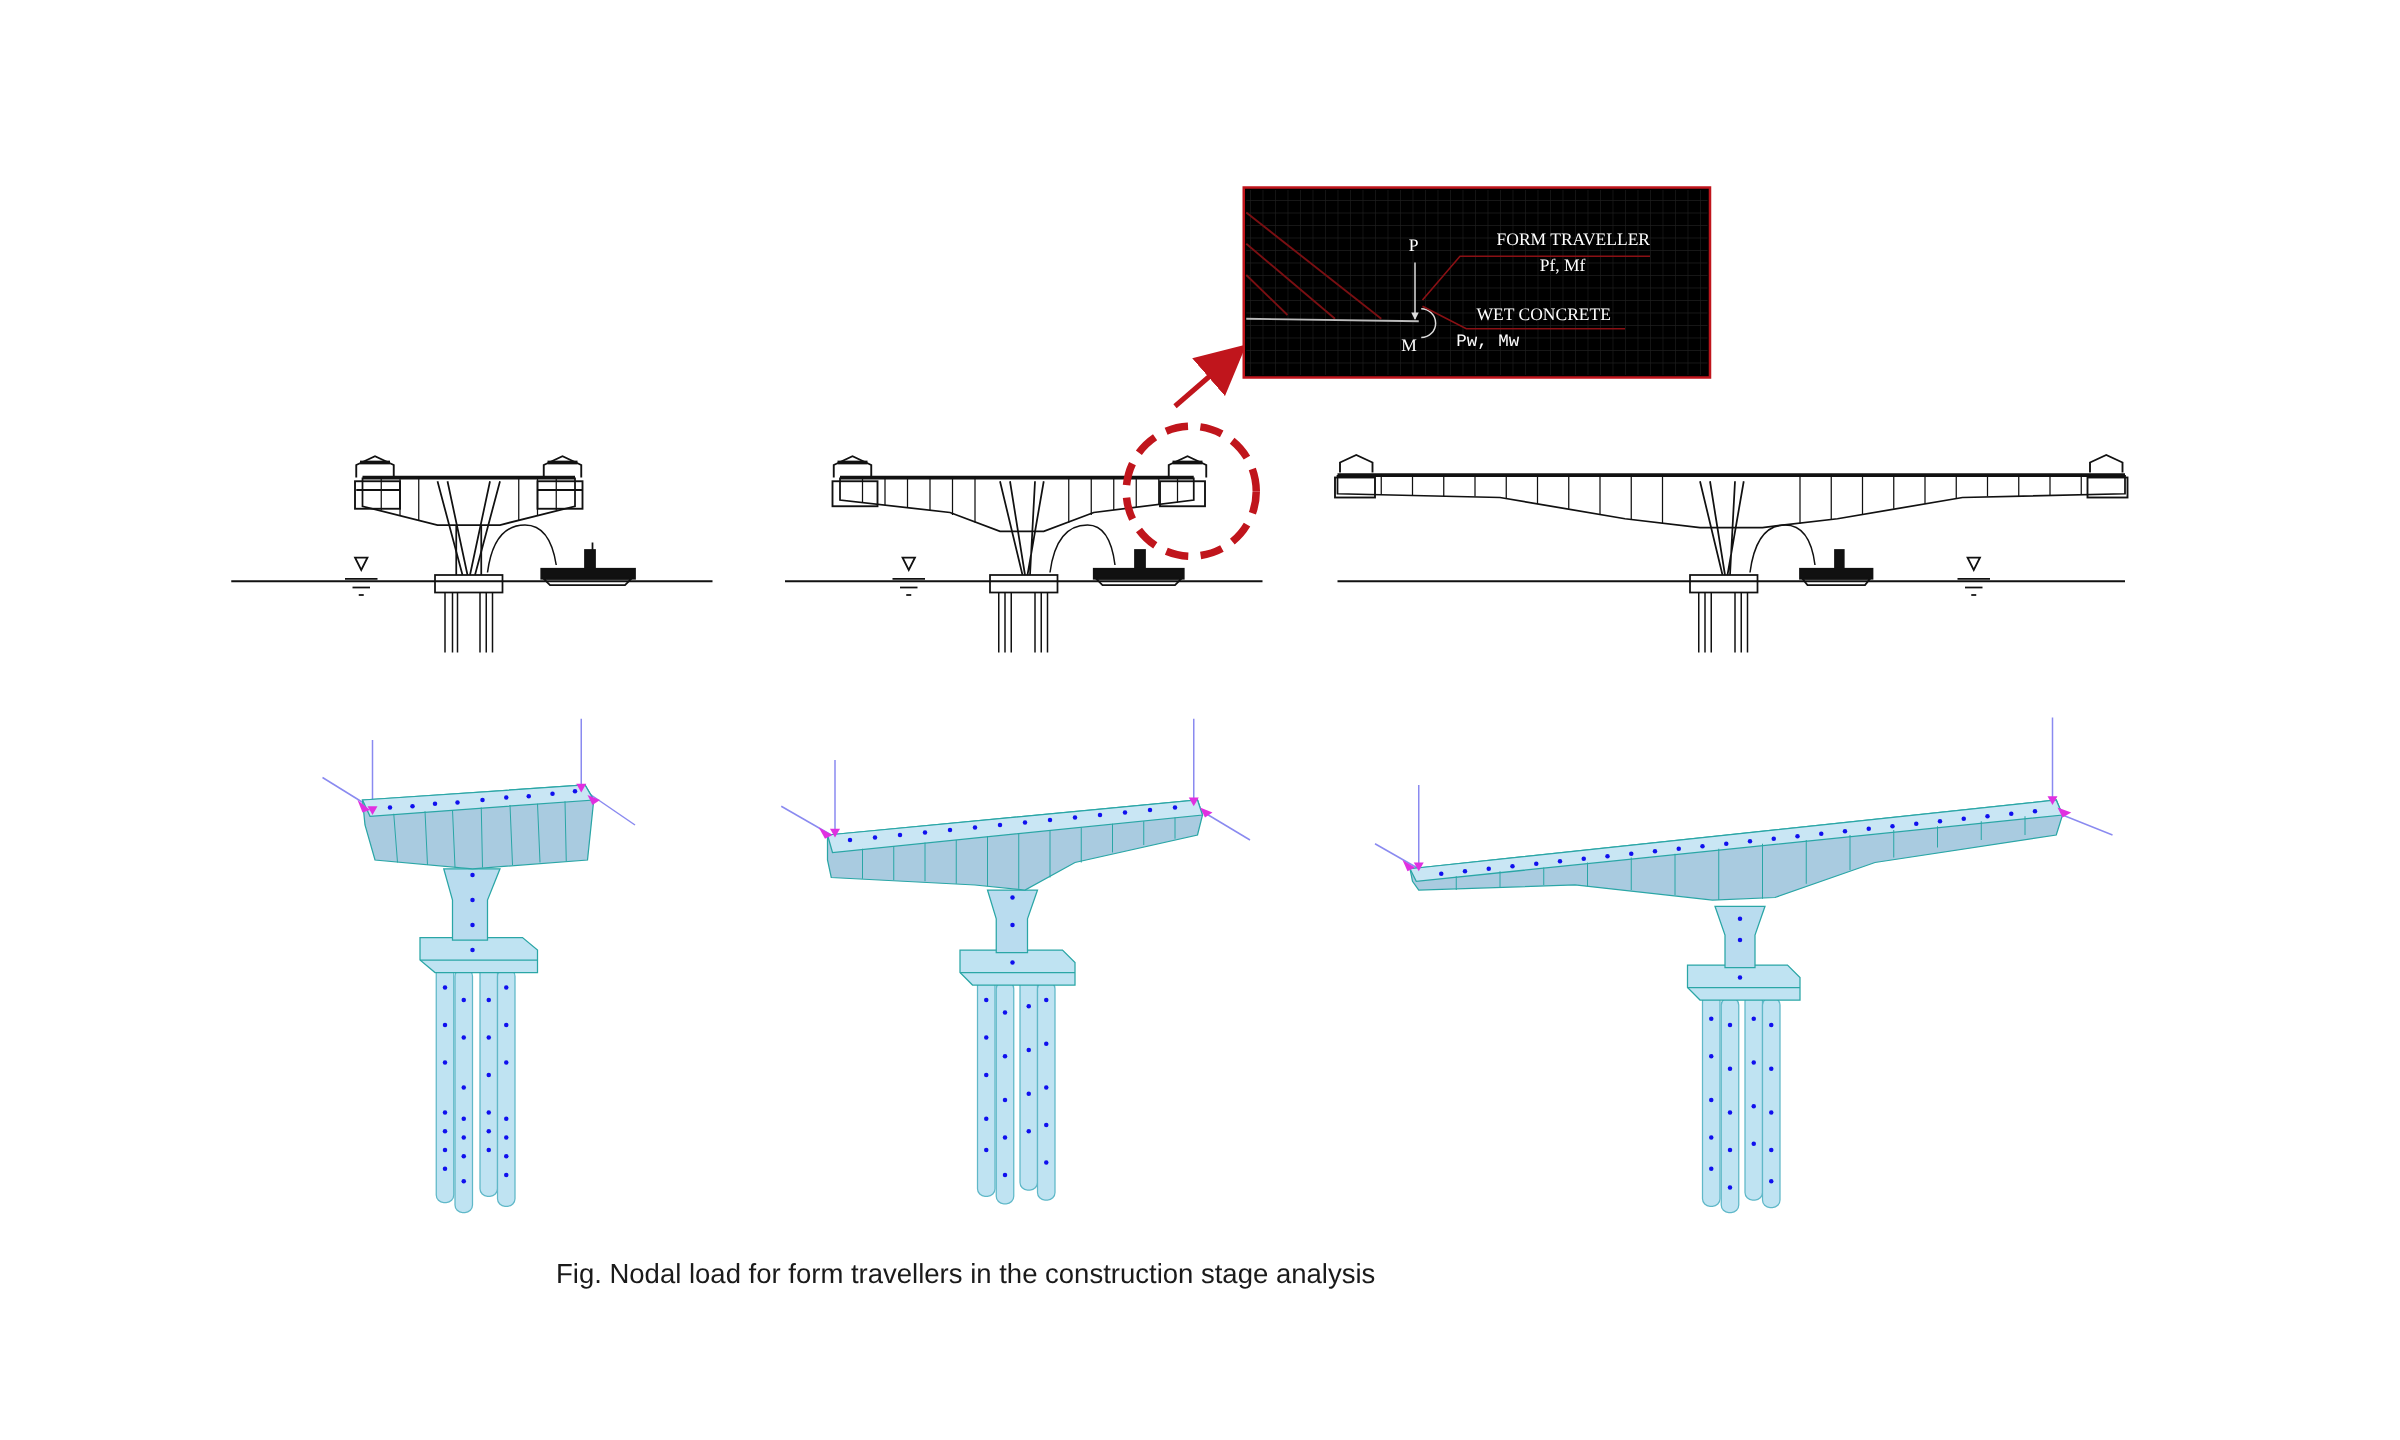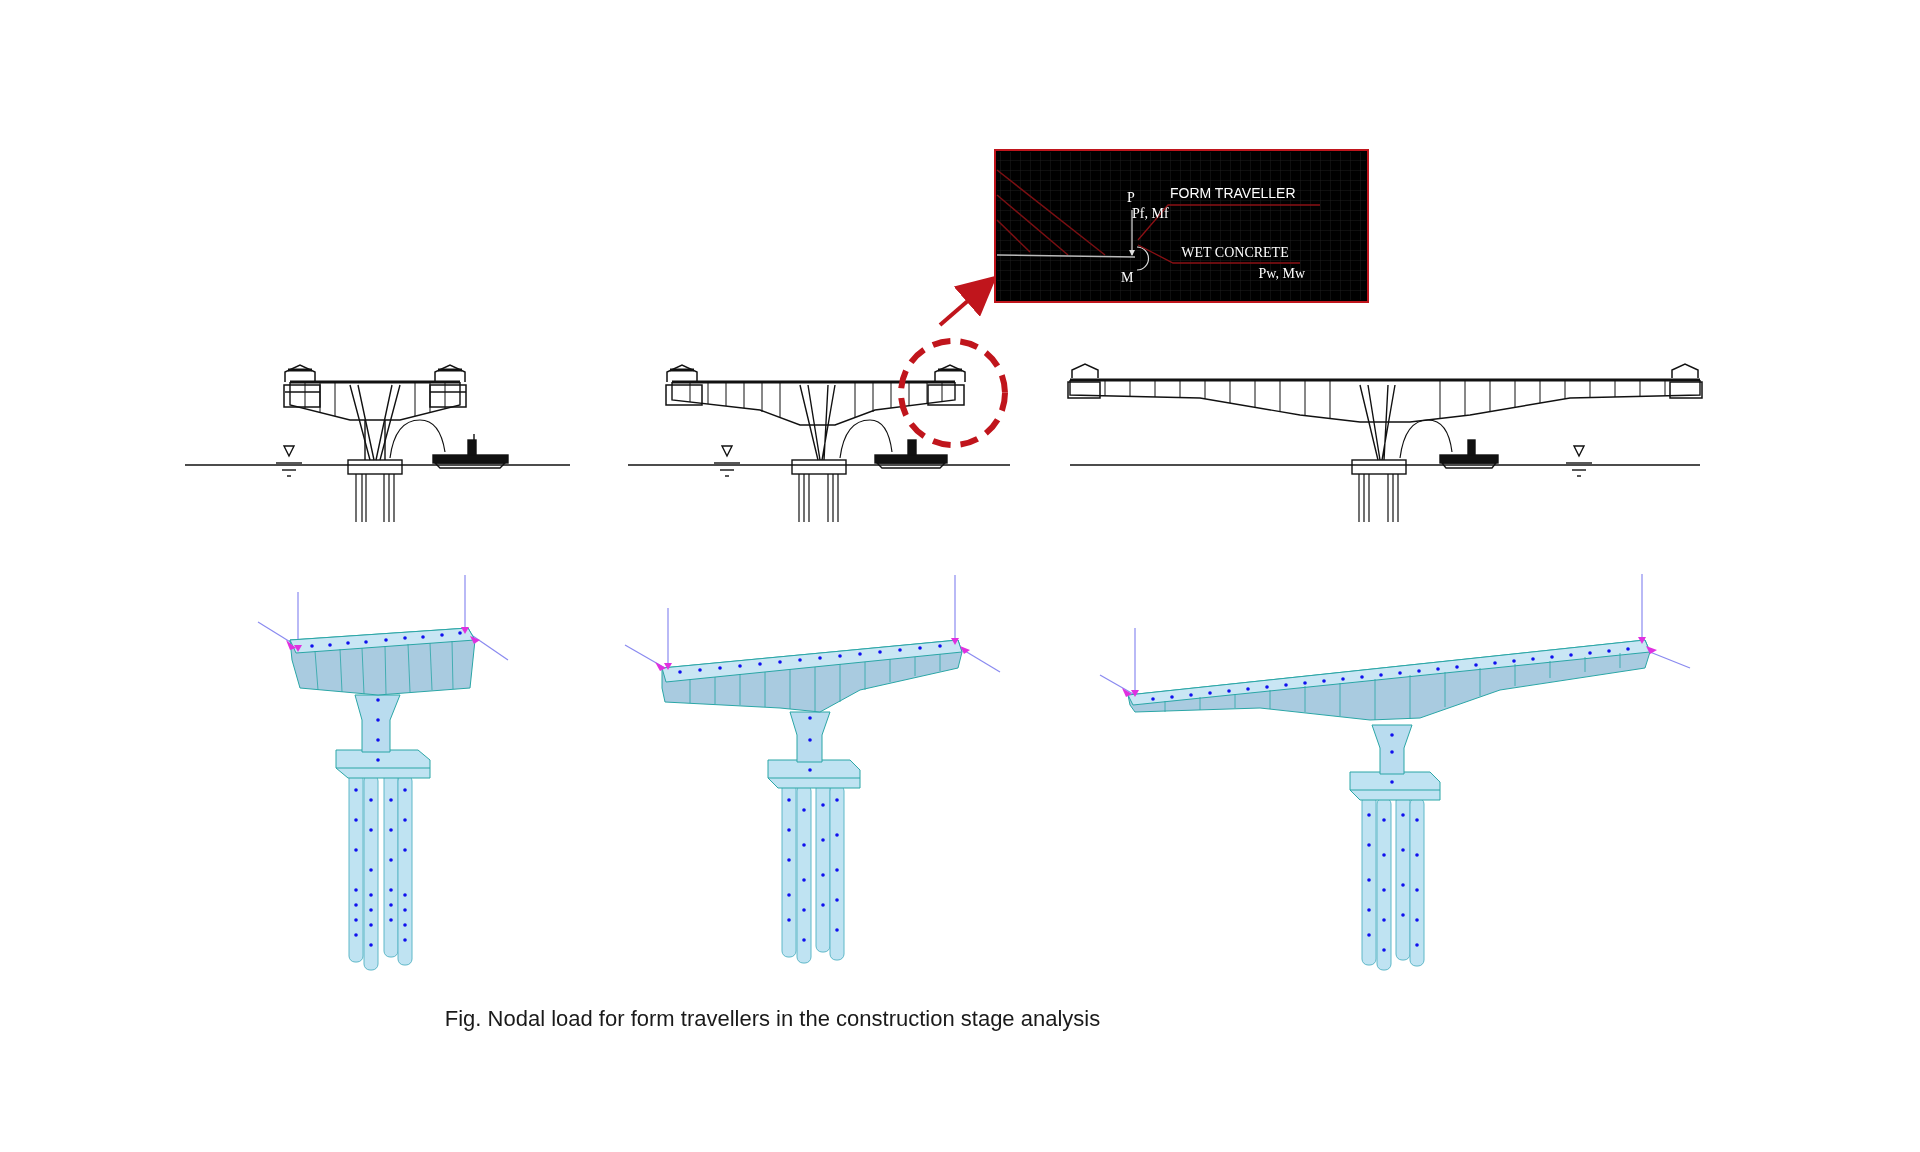"FORM TRAVELLER" span.abs { font-family: Liberation Sans, sans-serif -> Liberation Serif, serif; text-align: left -> right }
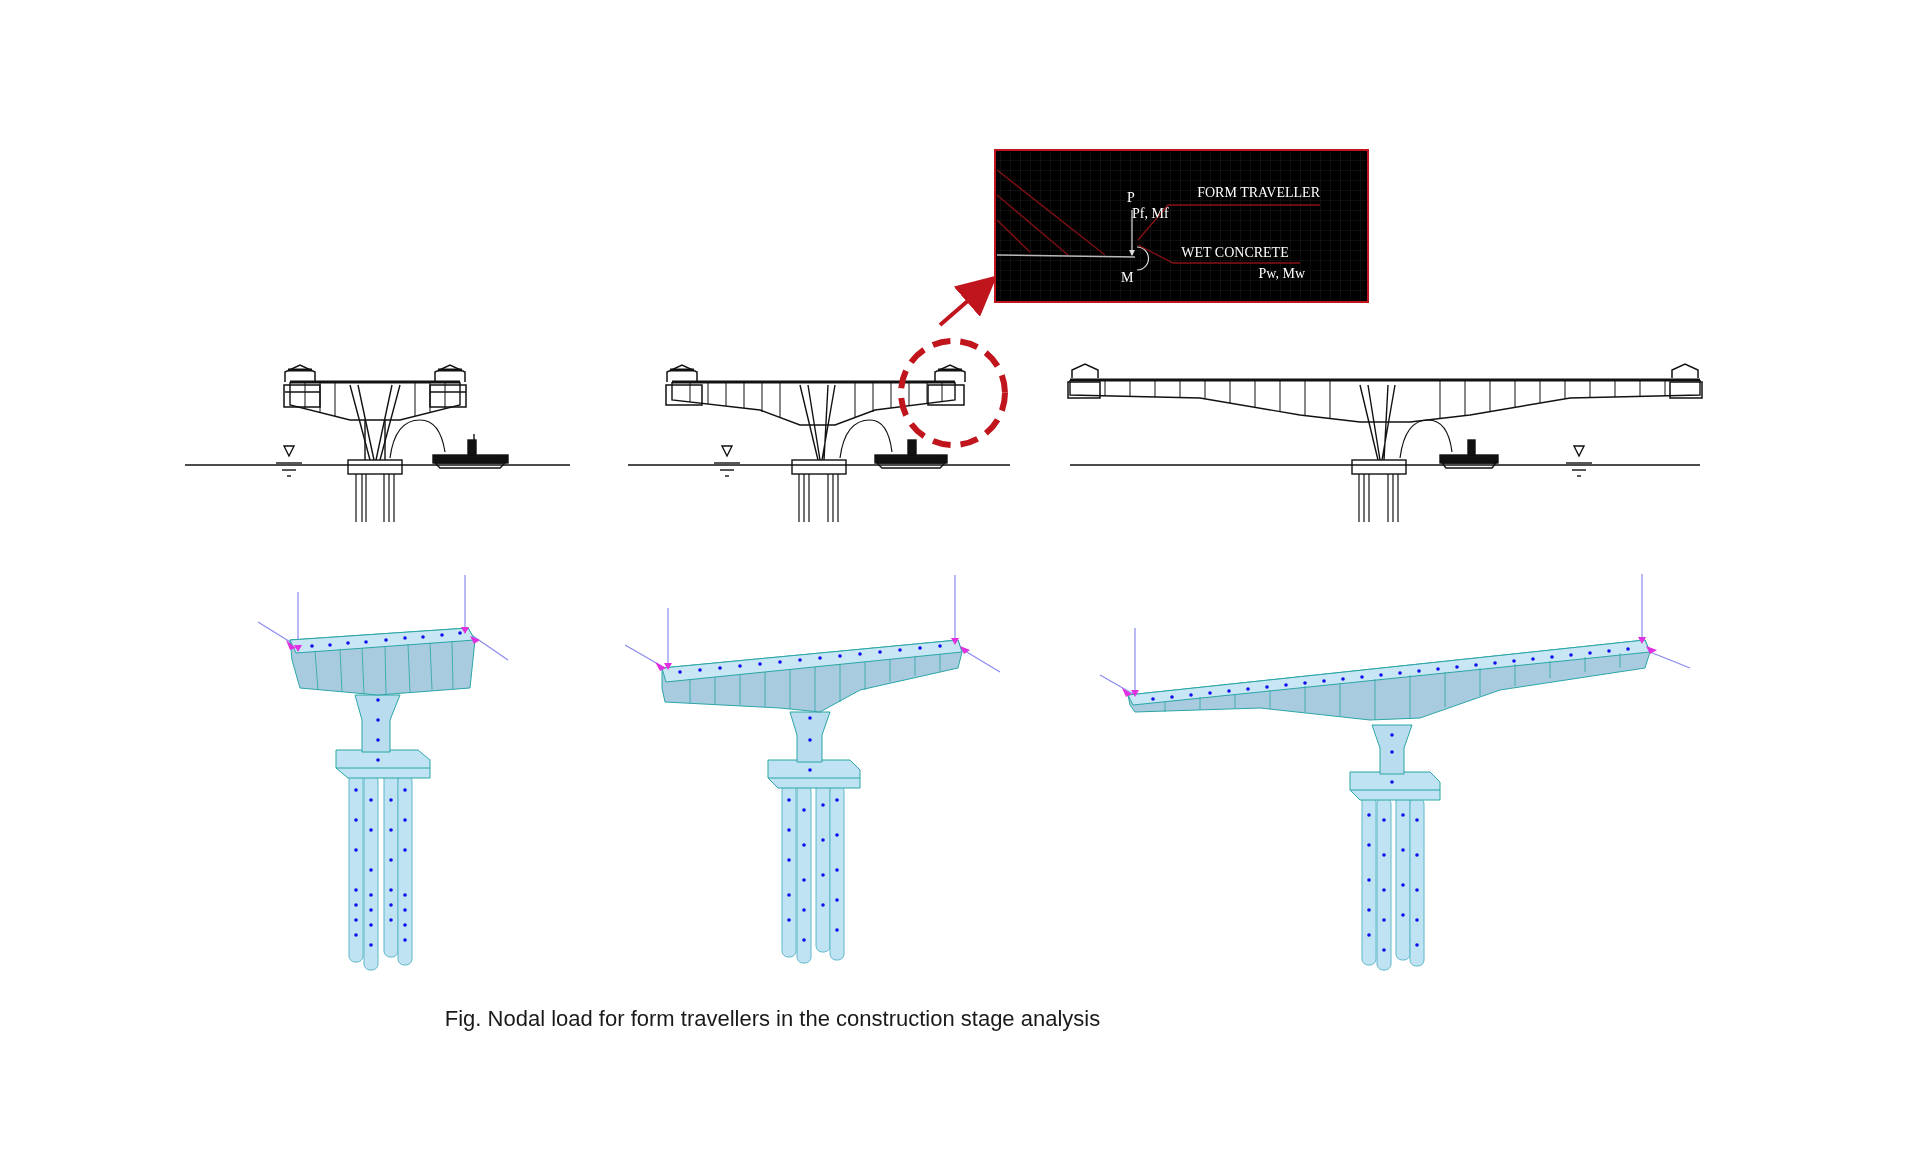"Pf, Mf" span.abs { left: 1132px -> 1175px; text-align: left -> center }
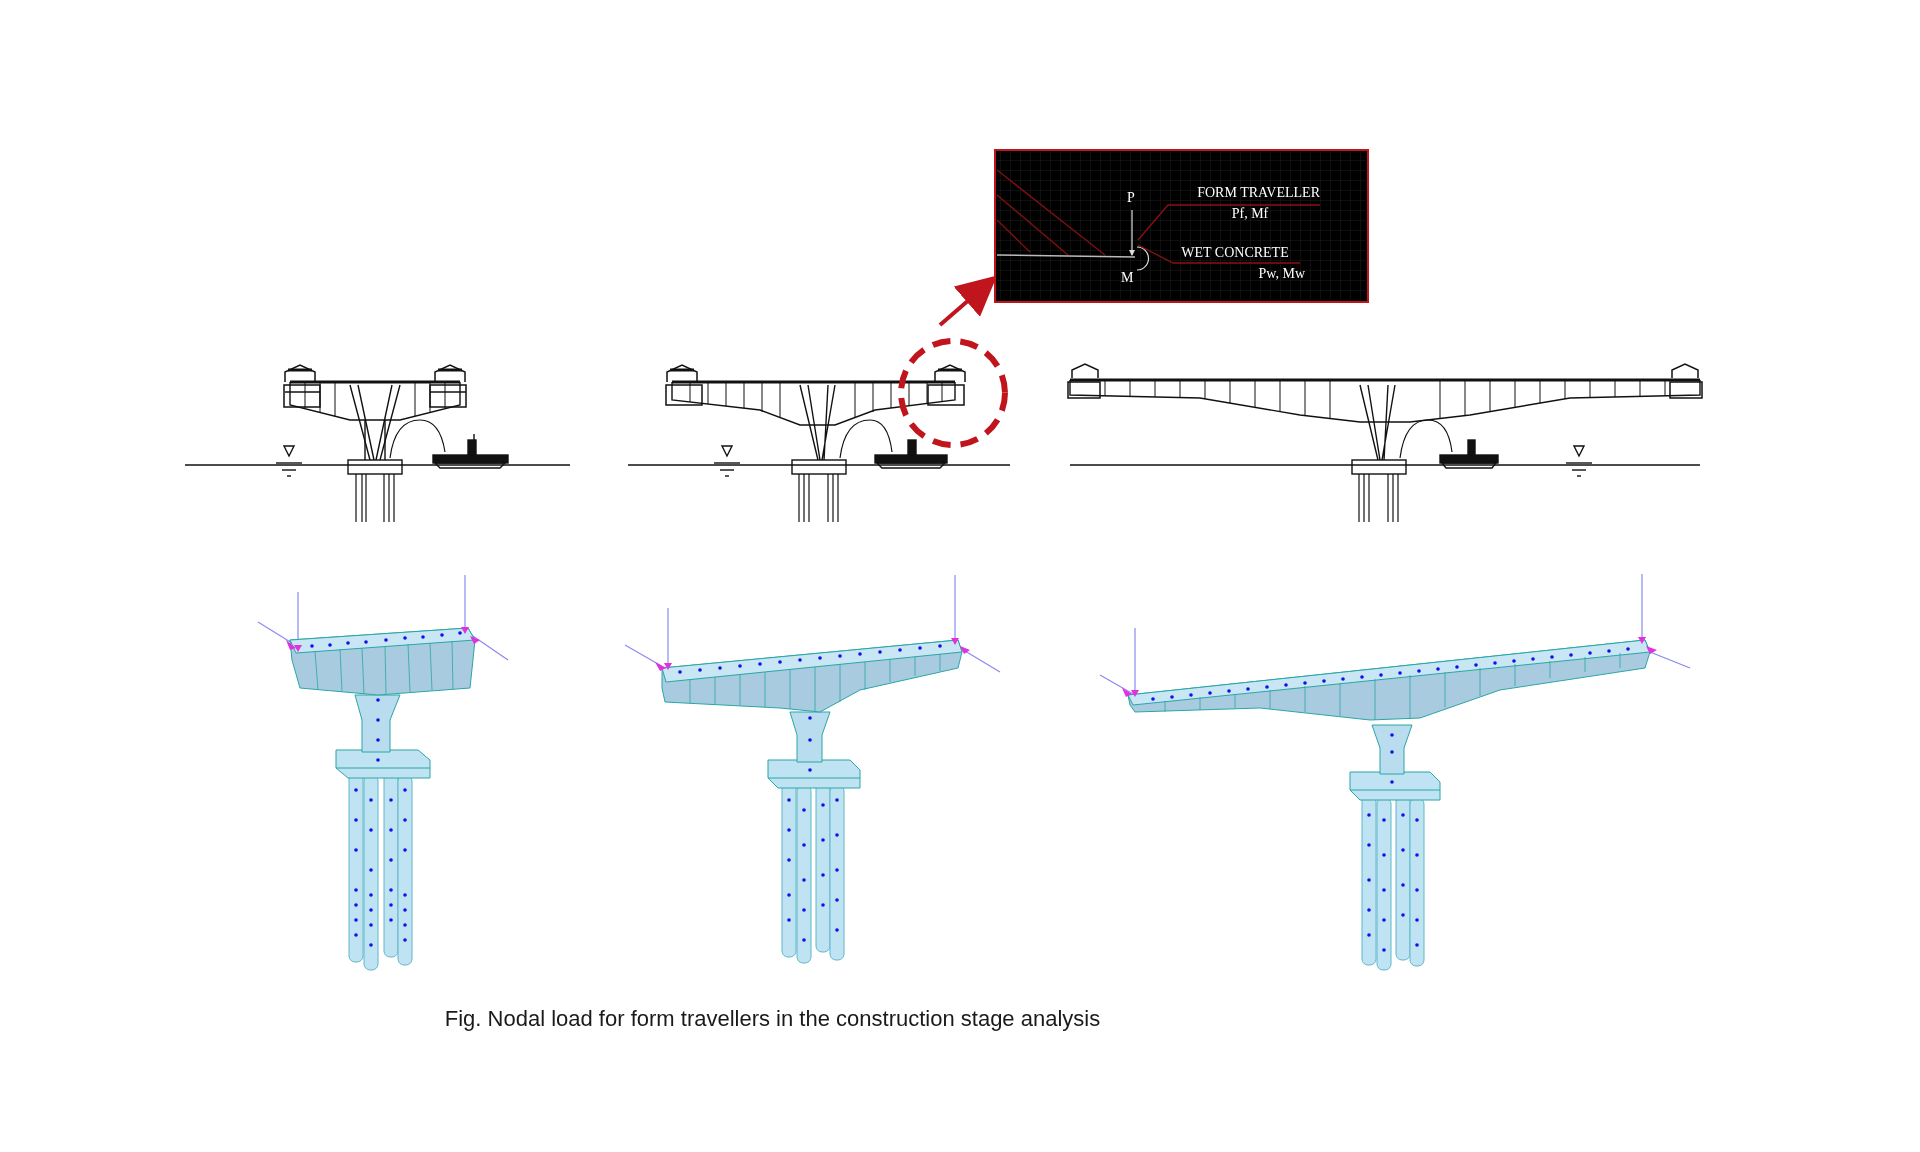"Pw, Mw" span.abs { font-family: Liberation Serif, serif -> Liberation Mono, monospace; text-align: right -> left }
